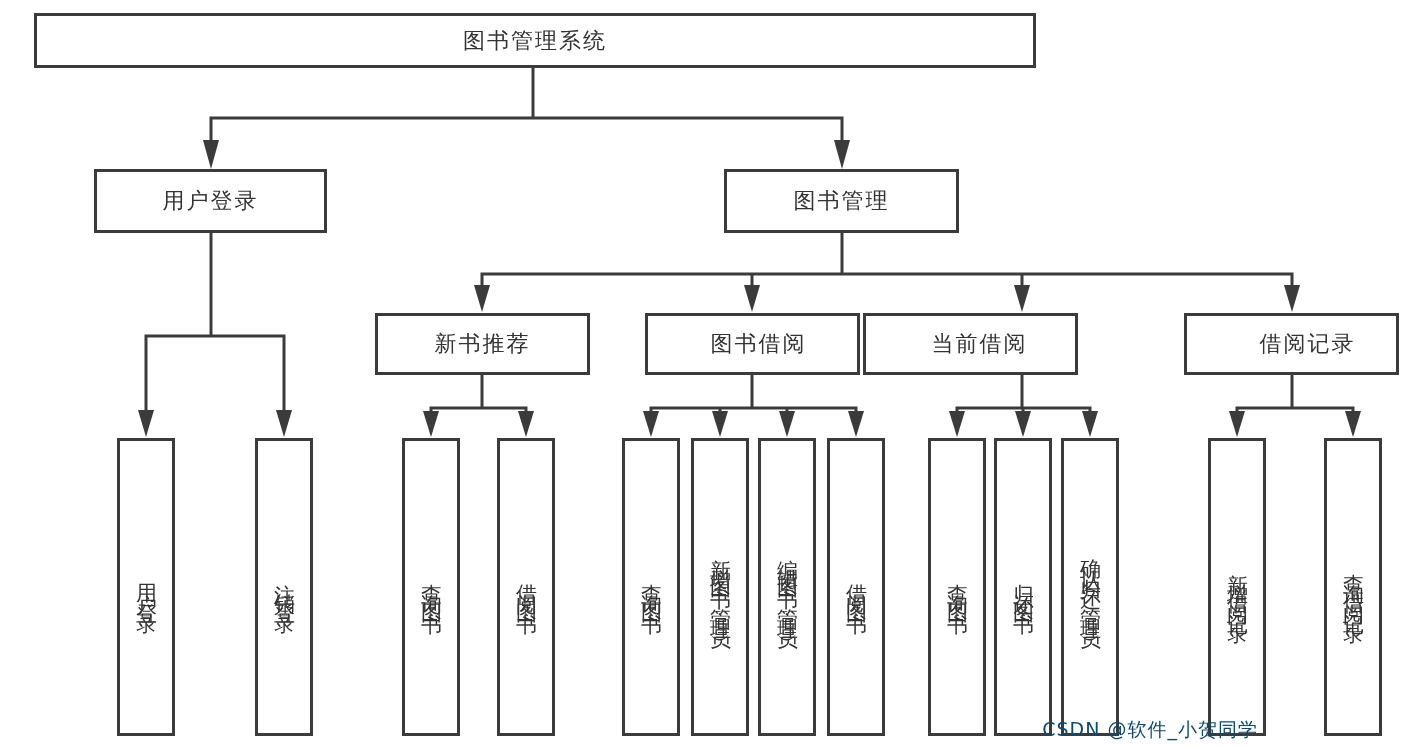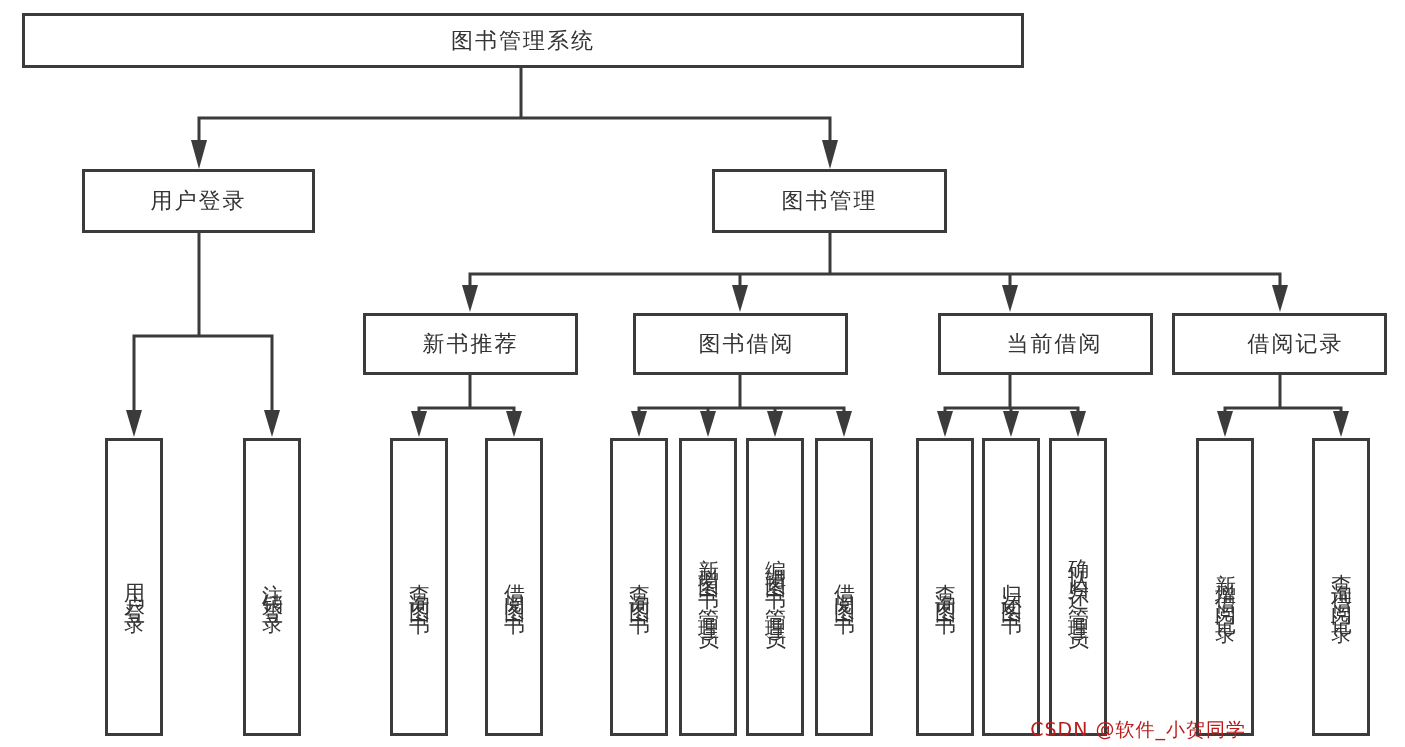"图书管理系统" #stage { margin-left: none -> 12px }
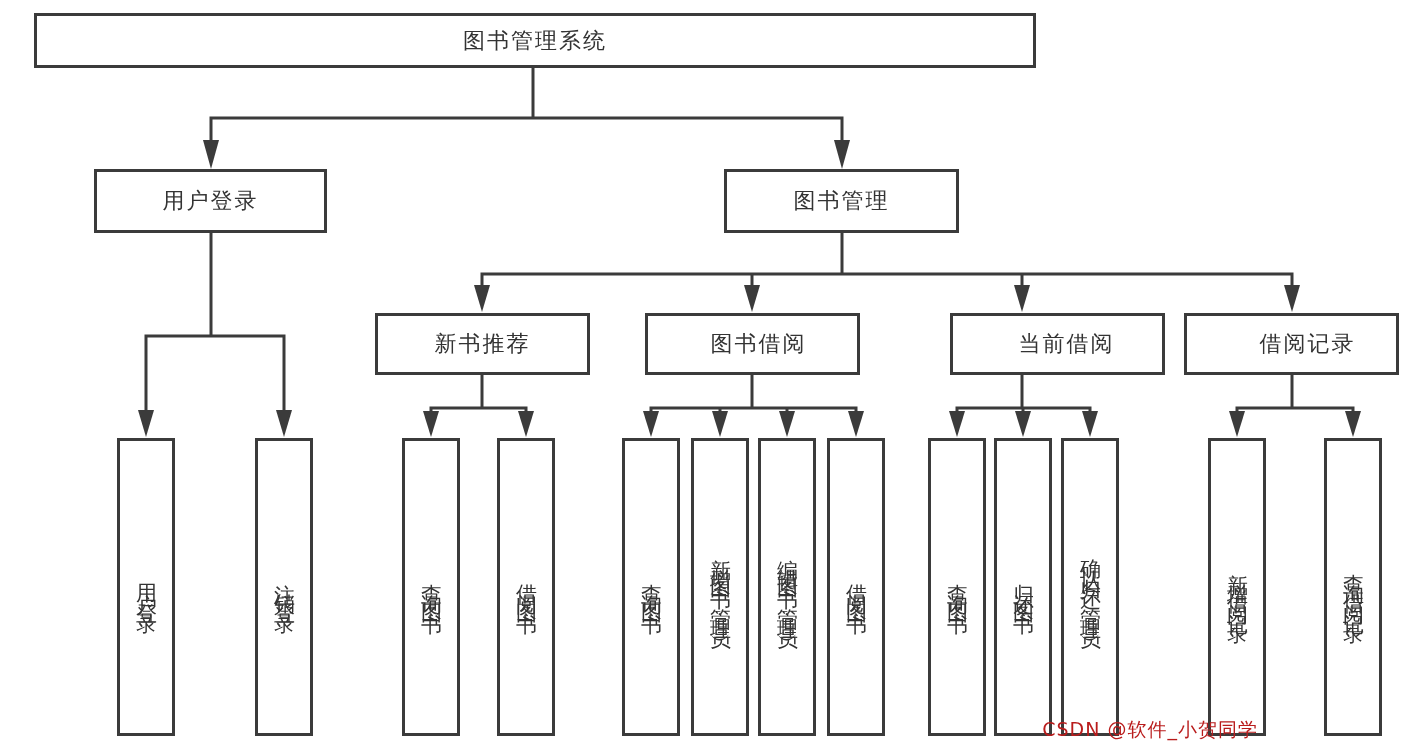"当前借阅" .node.l3.p3 { left: 938px -> 851px }
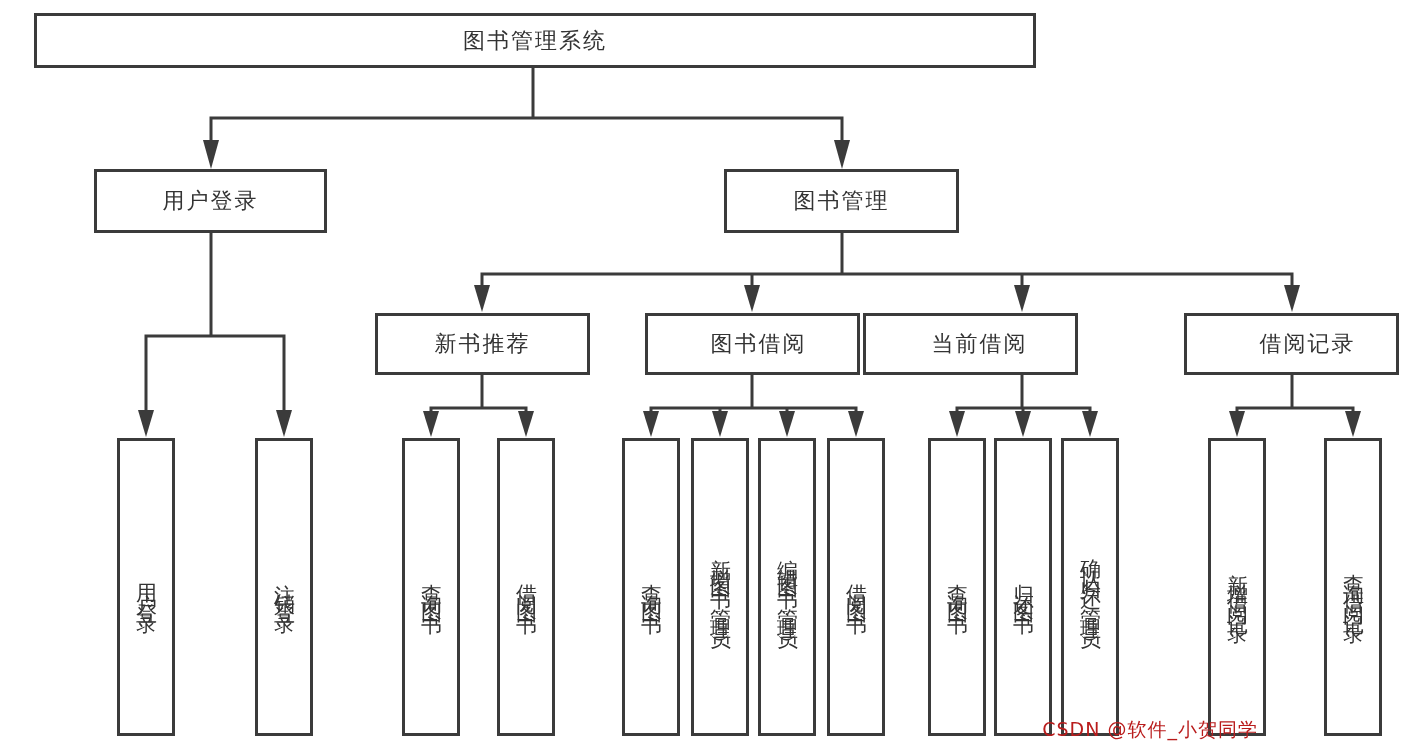"CSDN @软件_小贺同学" .watermark { color: #b91c1c -> #0c4a6e }
